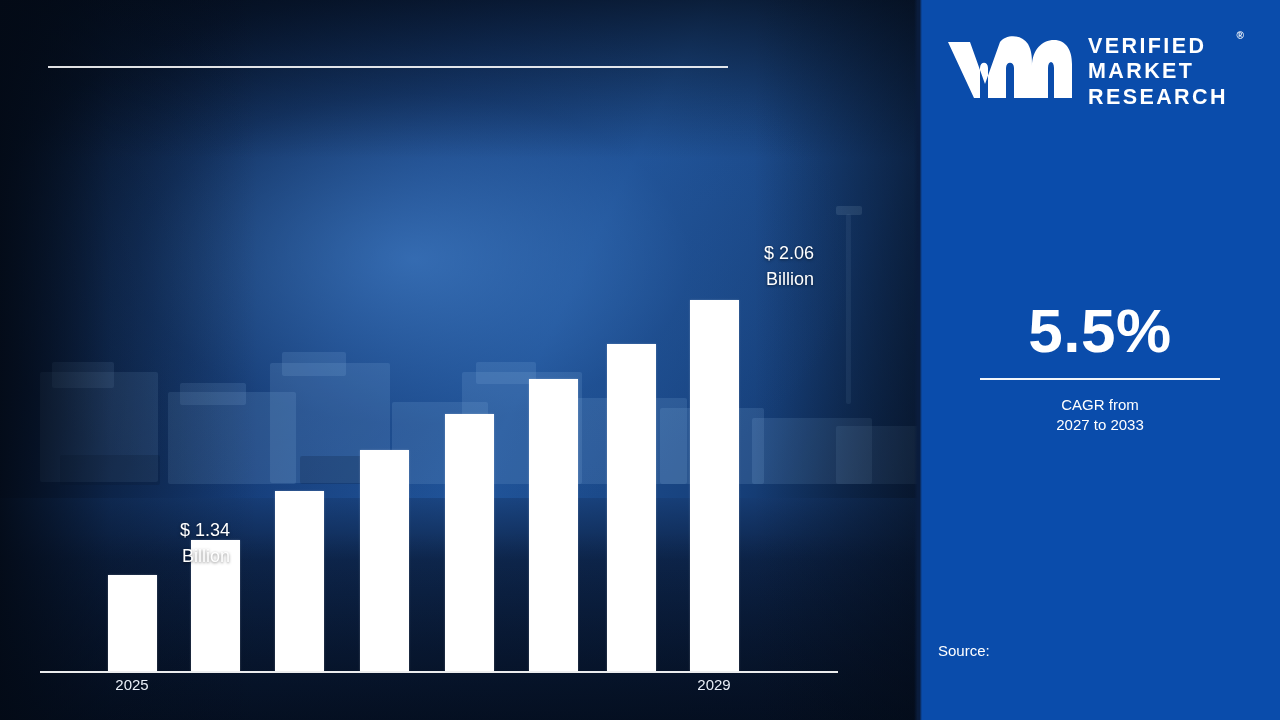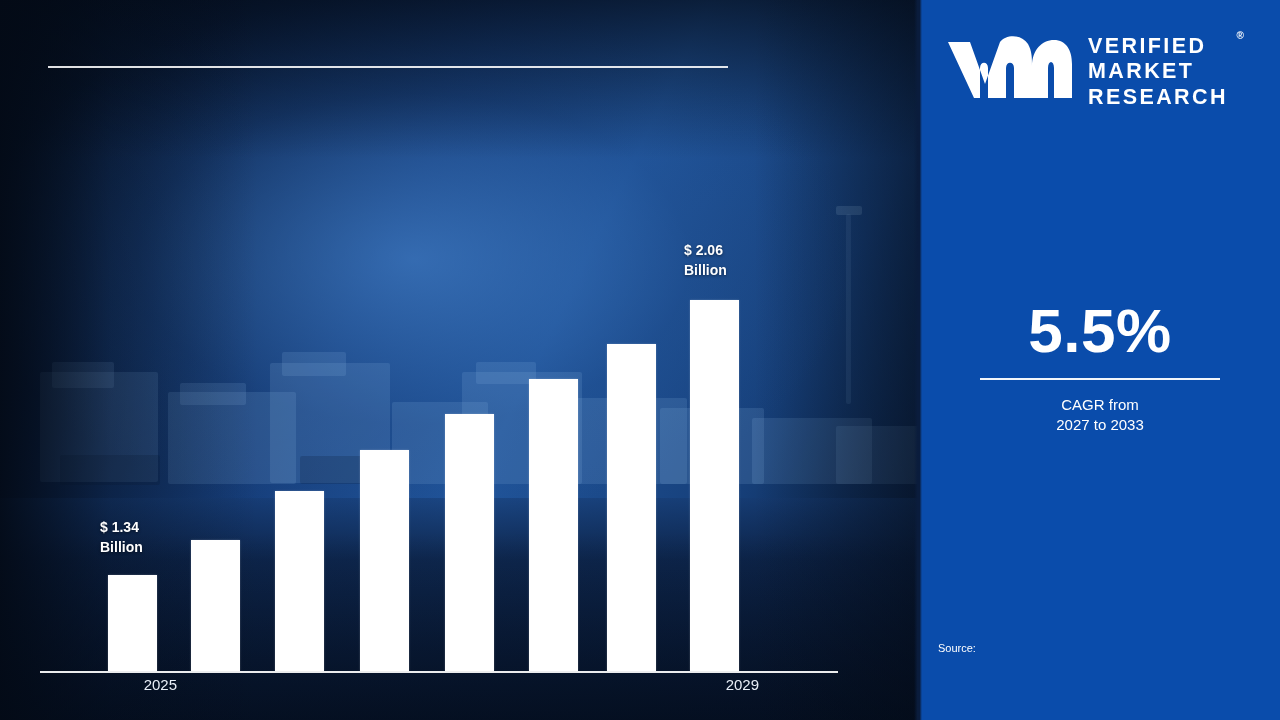"$ 2.06" .bar-label { font-size: 14px -> 18px; font-weight: bold -> normal; text-align: left -> right }
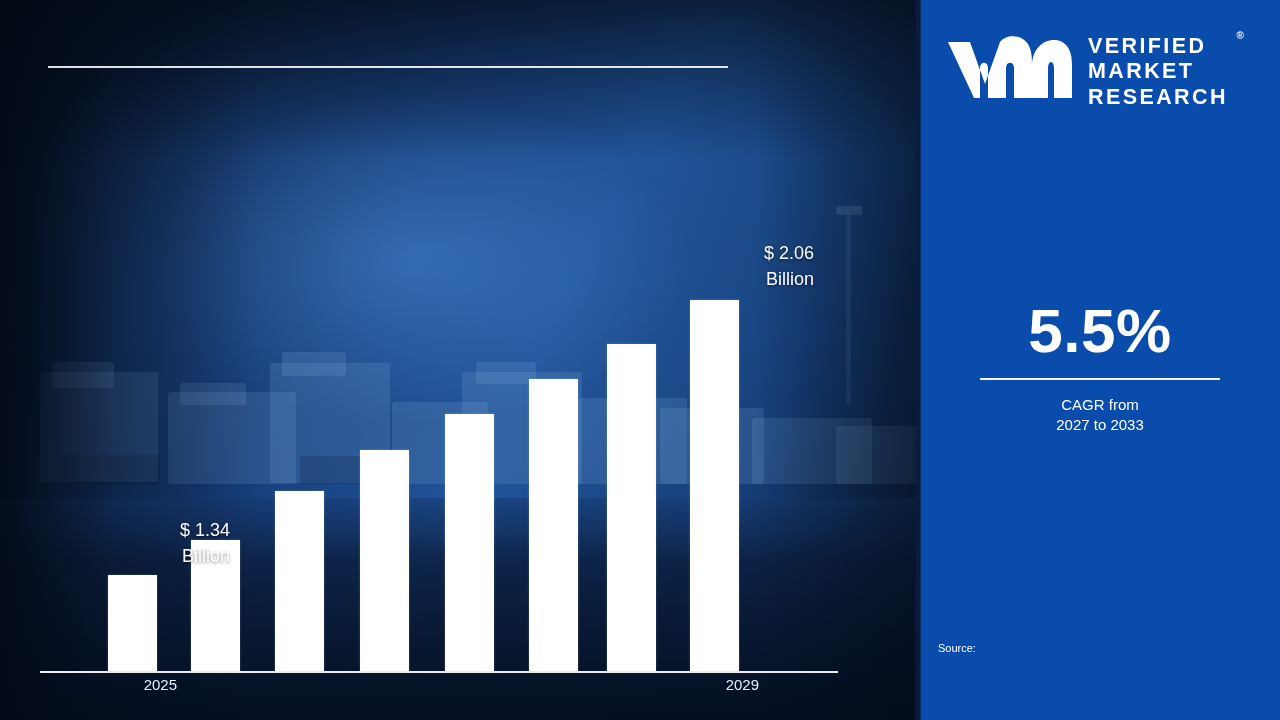"Source:" #source-block { font-size: 11px -> 15px }
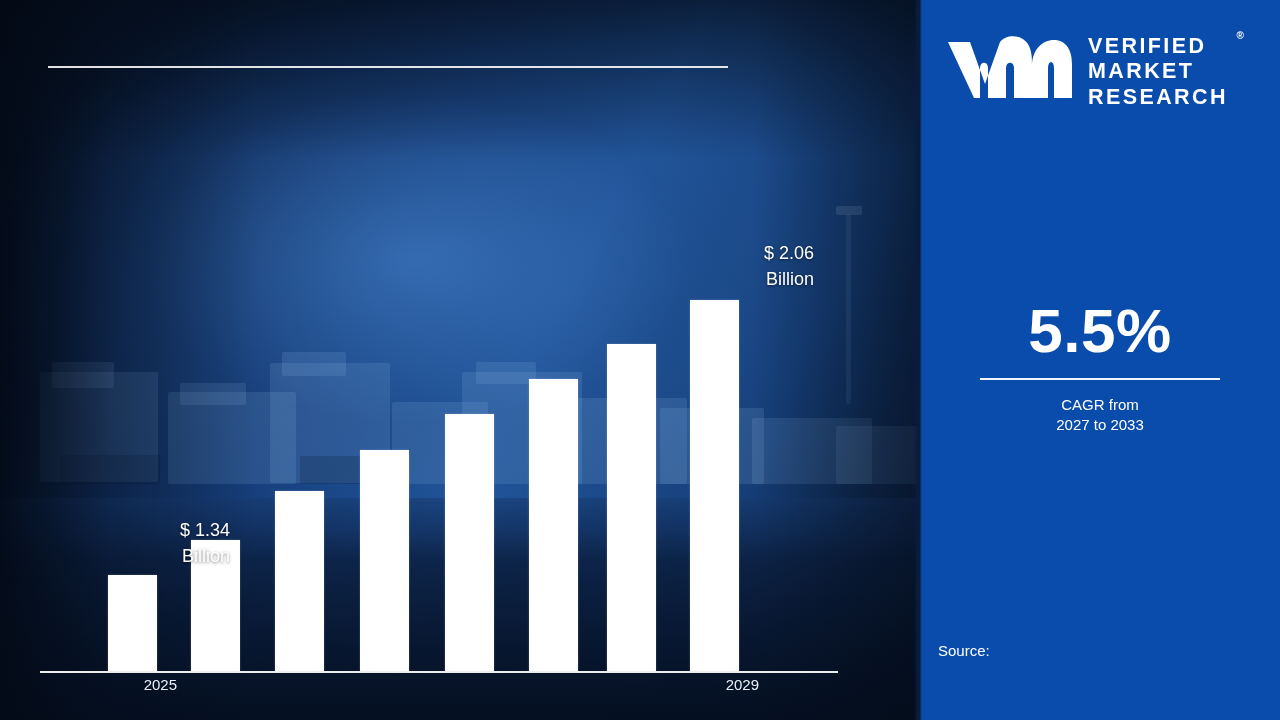"2025" .axis-tick-label { text-align: right -> center }
